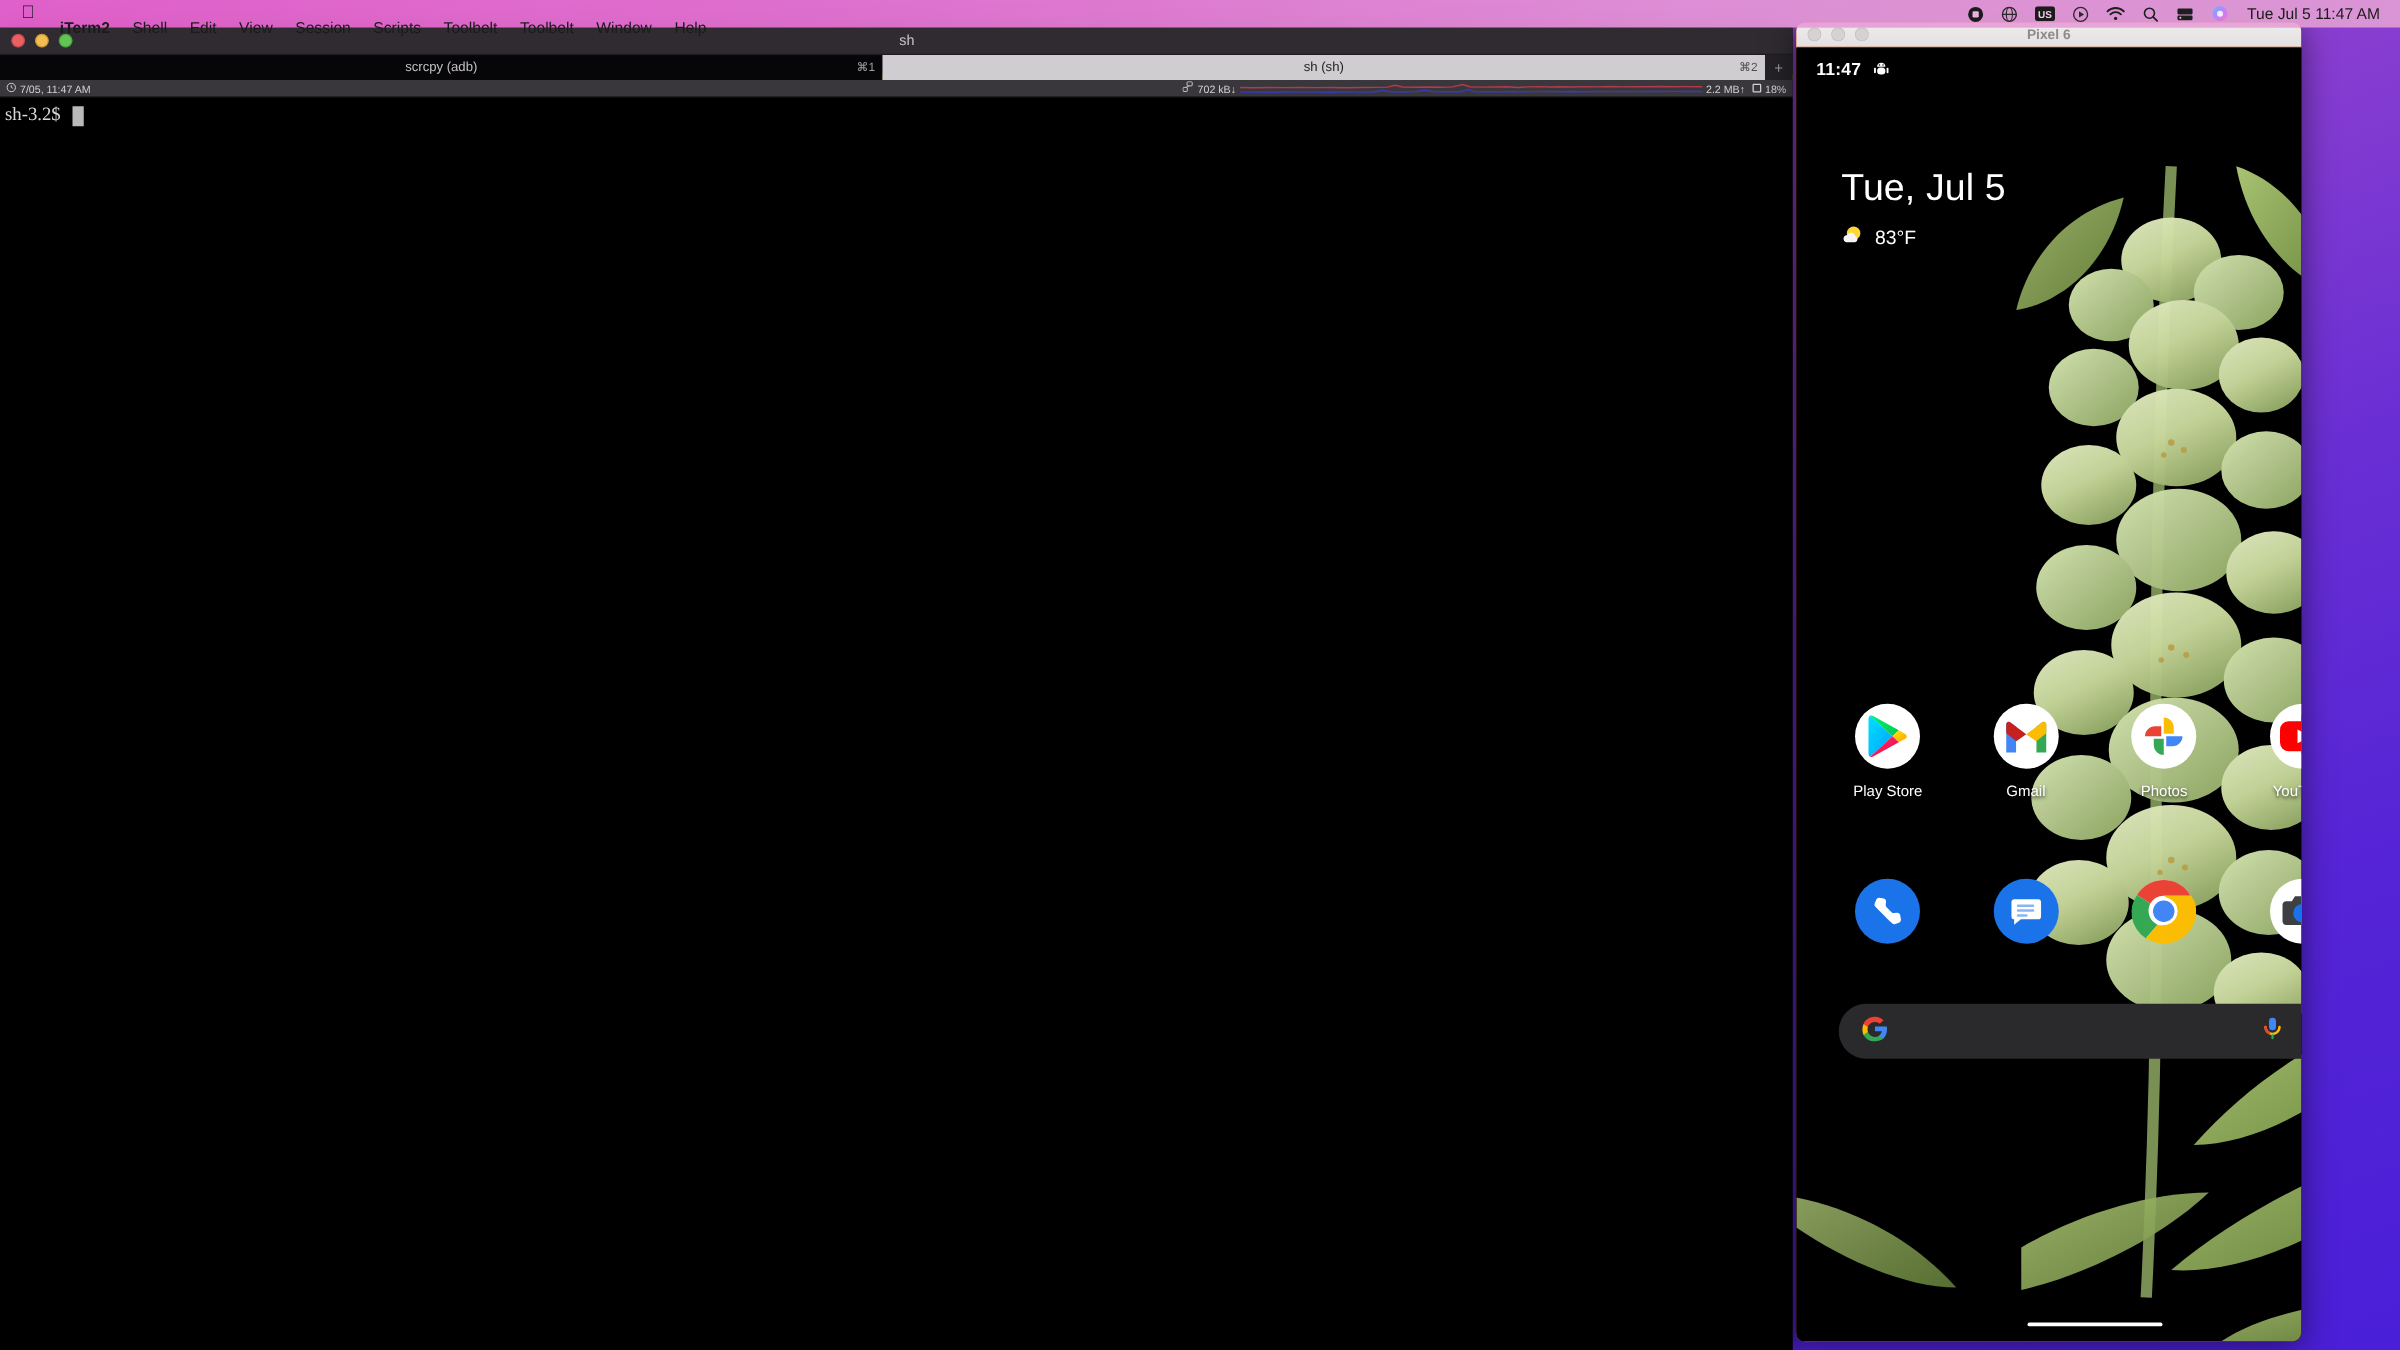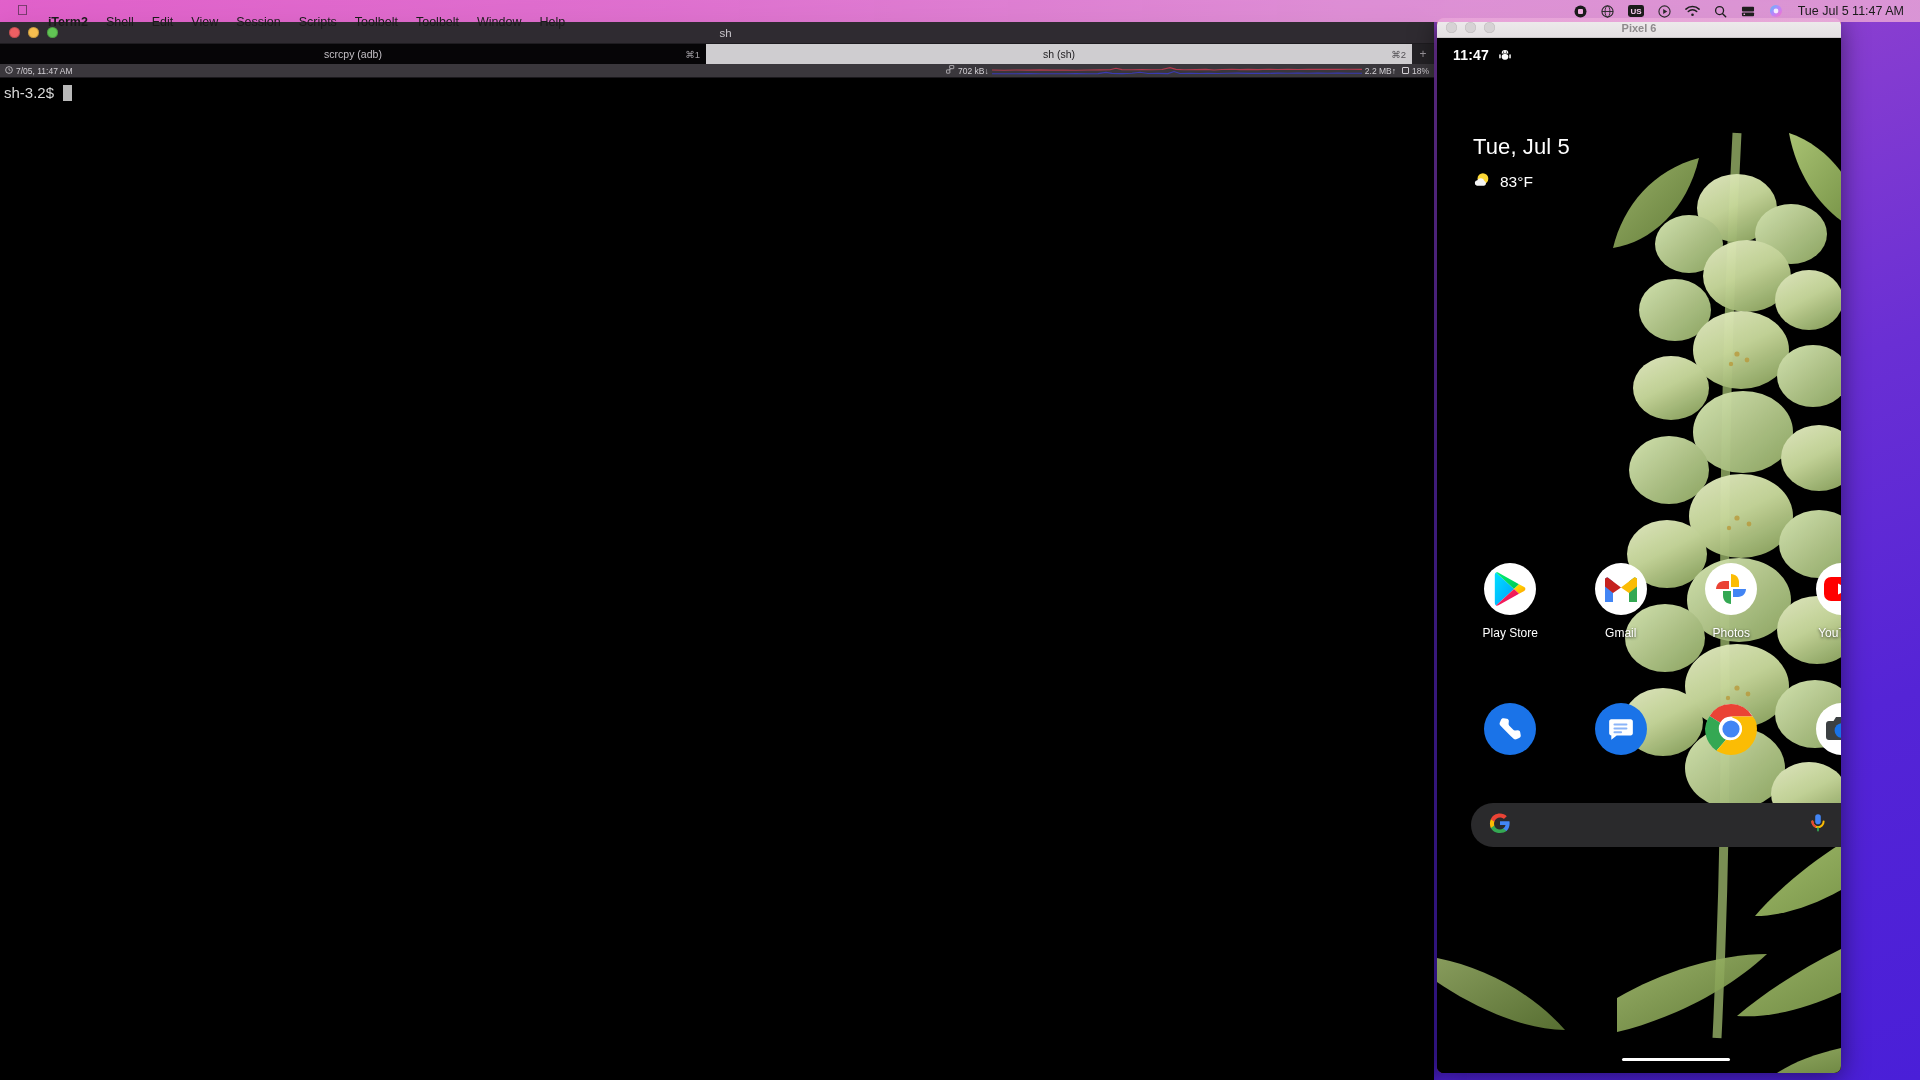"sh-3.2$" #iterm-body { font-family: Liberation Sans, sans-serif -> Liberation Serif, serif }
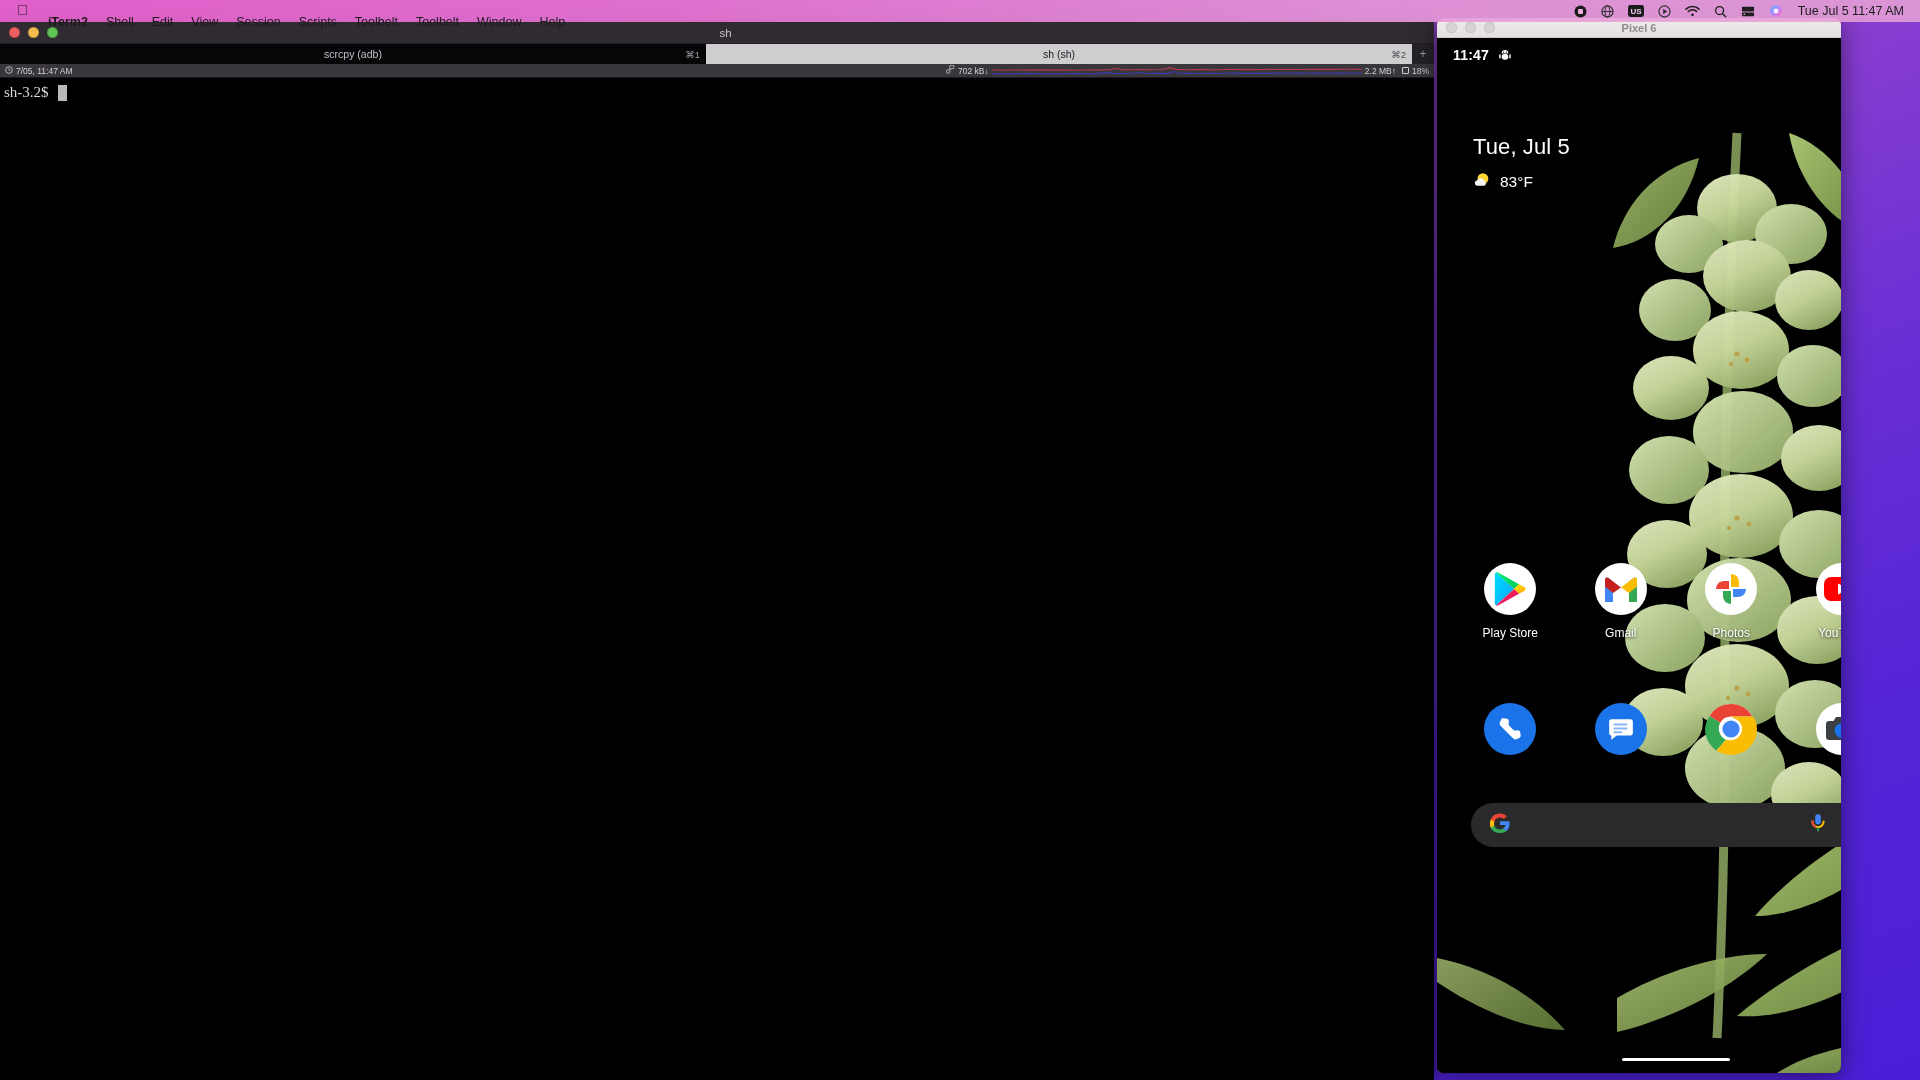"Tue, Jul 5" .wdg-date { font-size: 22px -> 30px }
